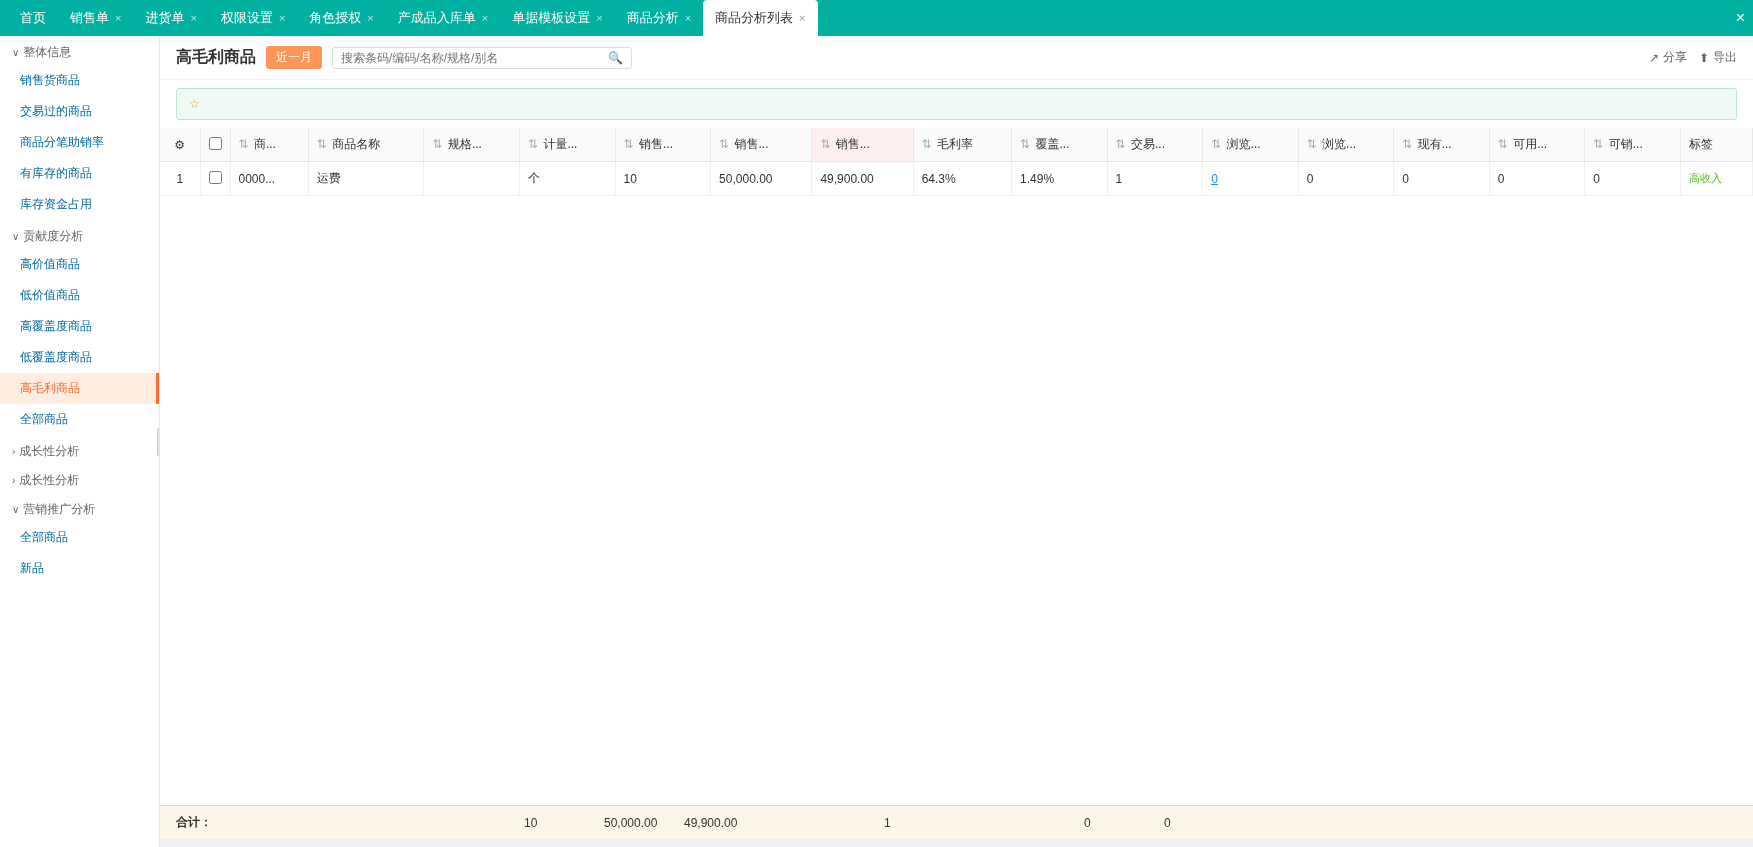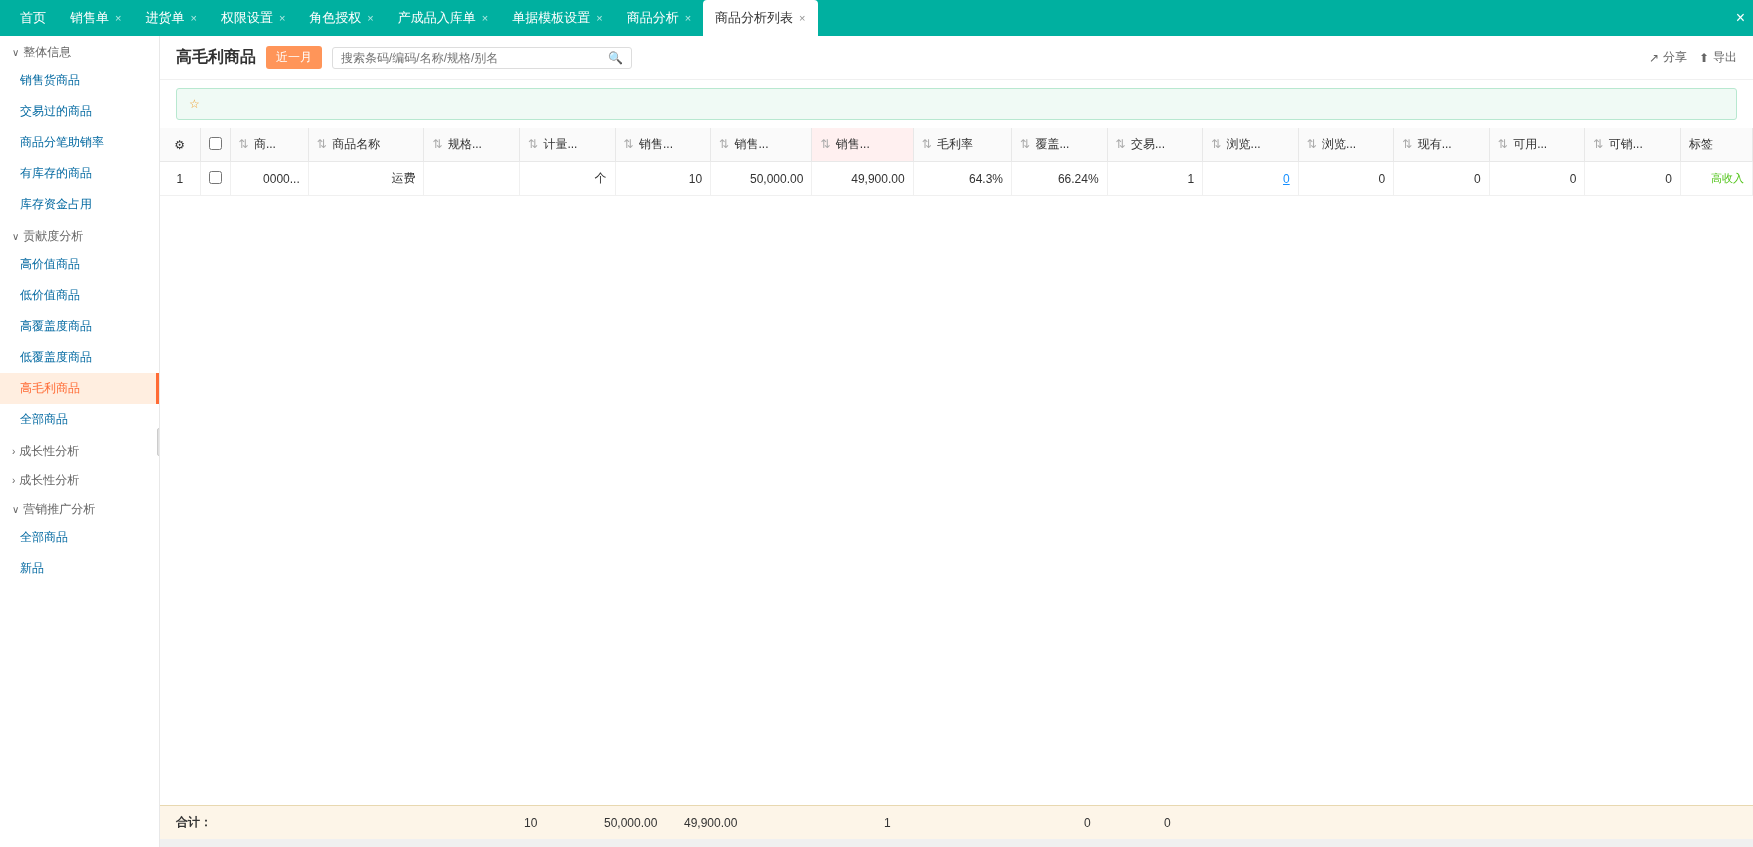"0000..." table tbody td { text-align: right -> none }
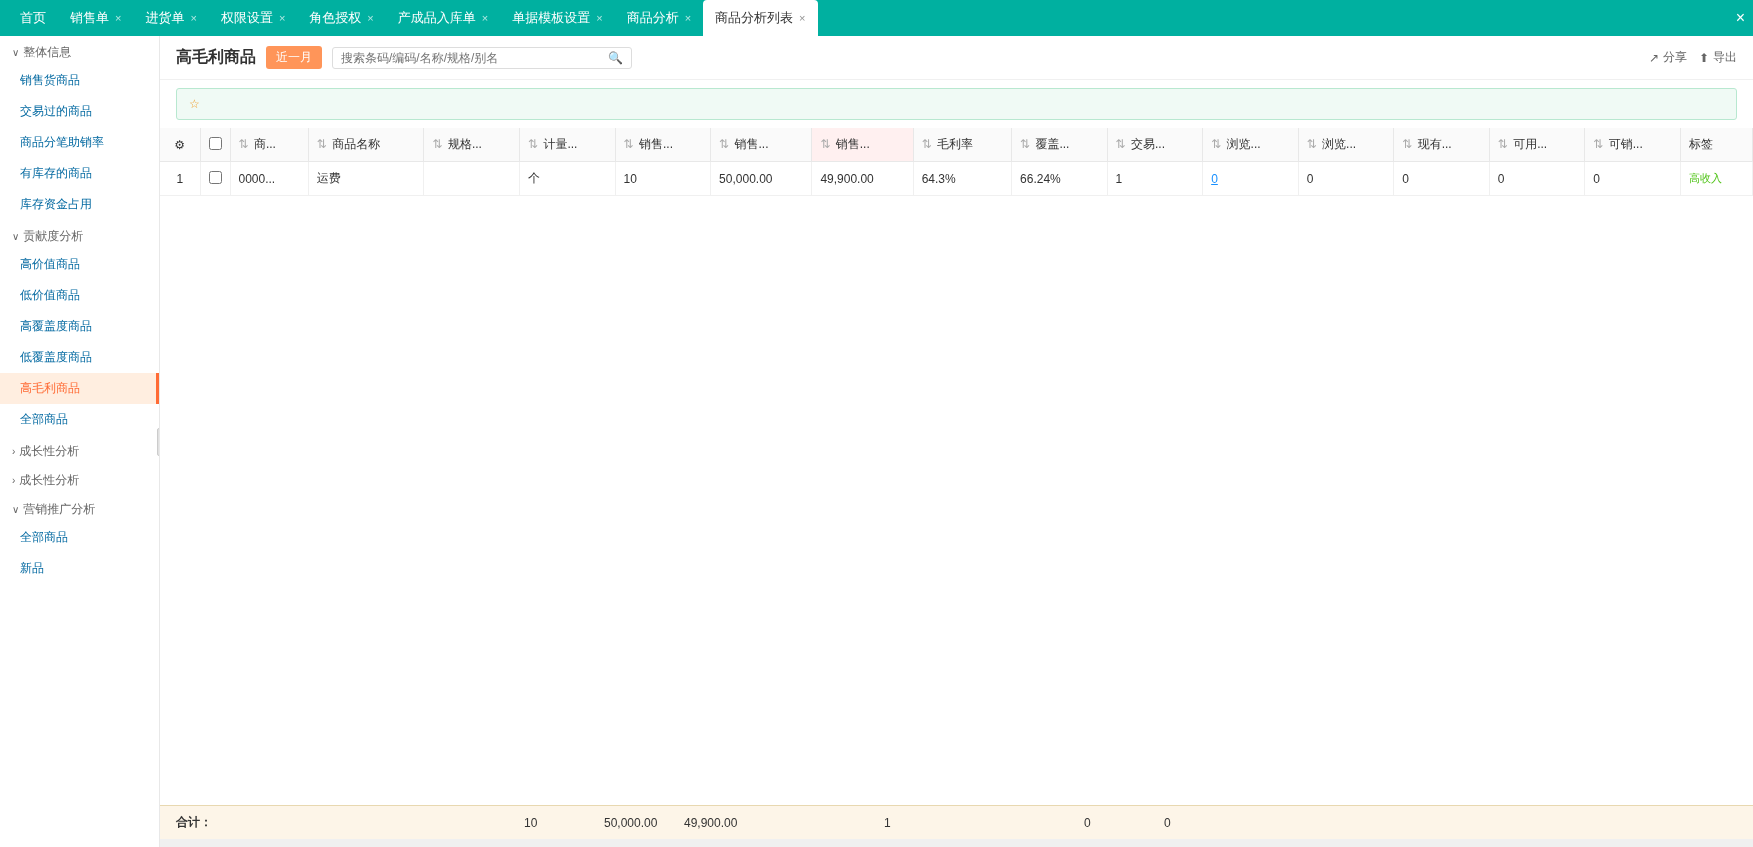"66.24%" td { text: 66.24% -> 1.49% }
